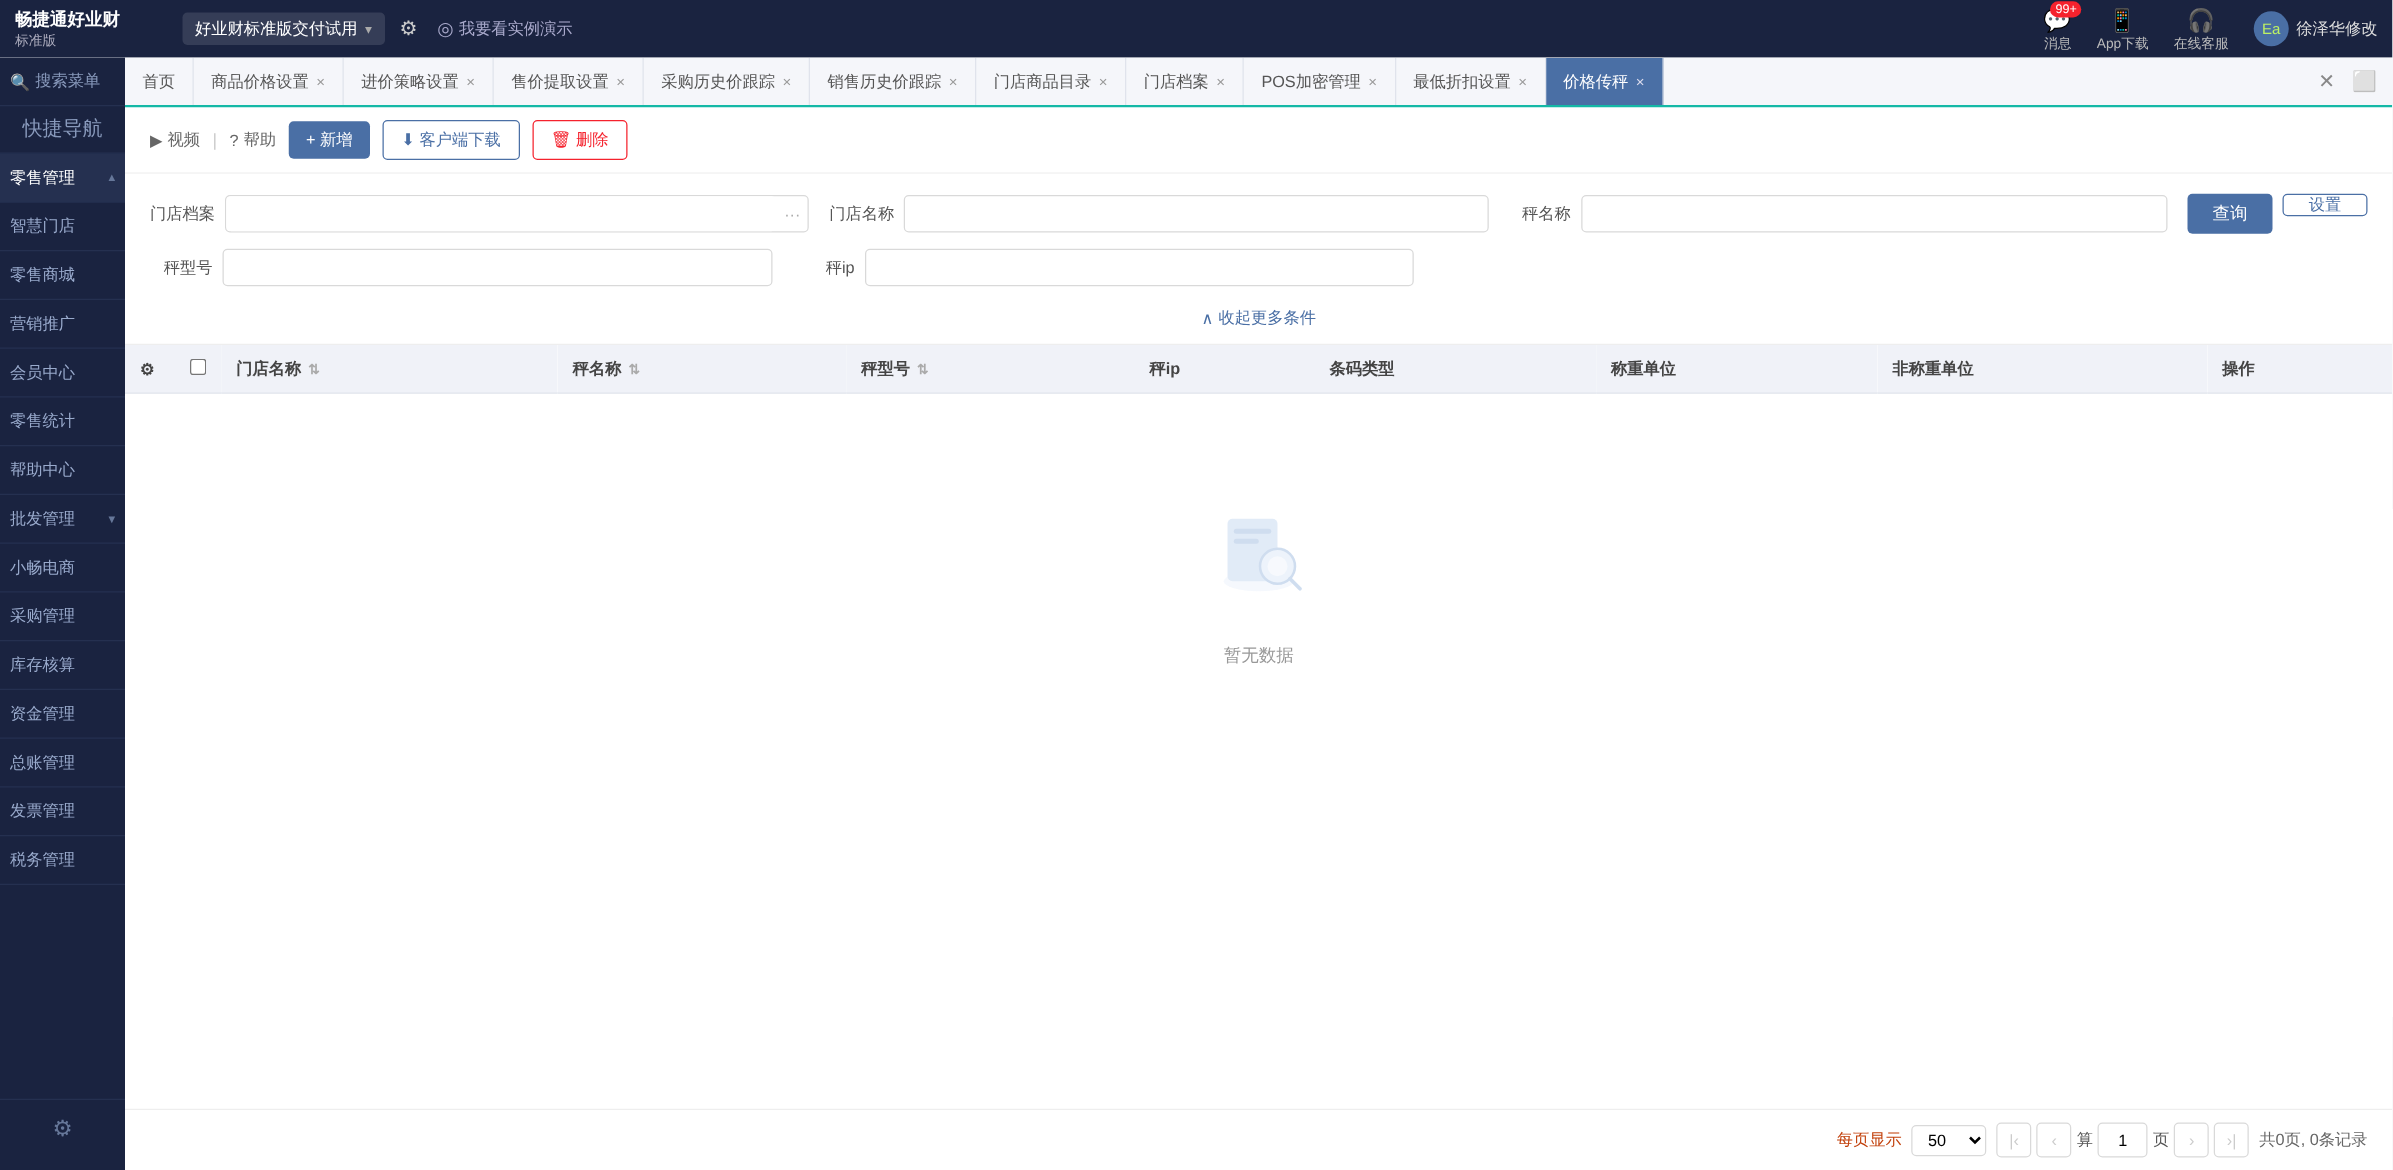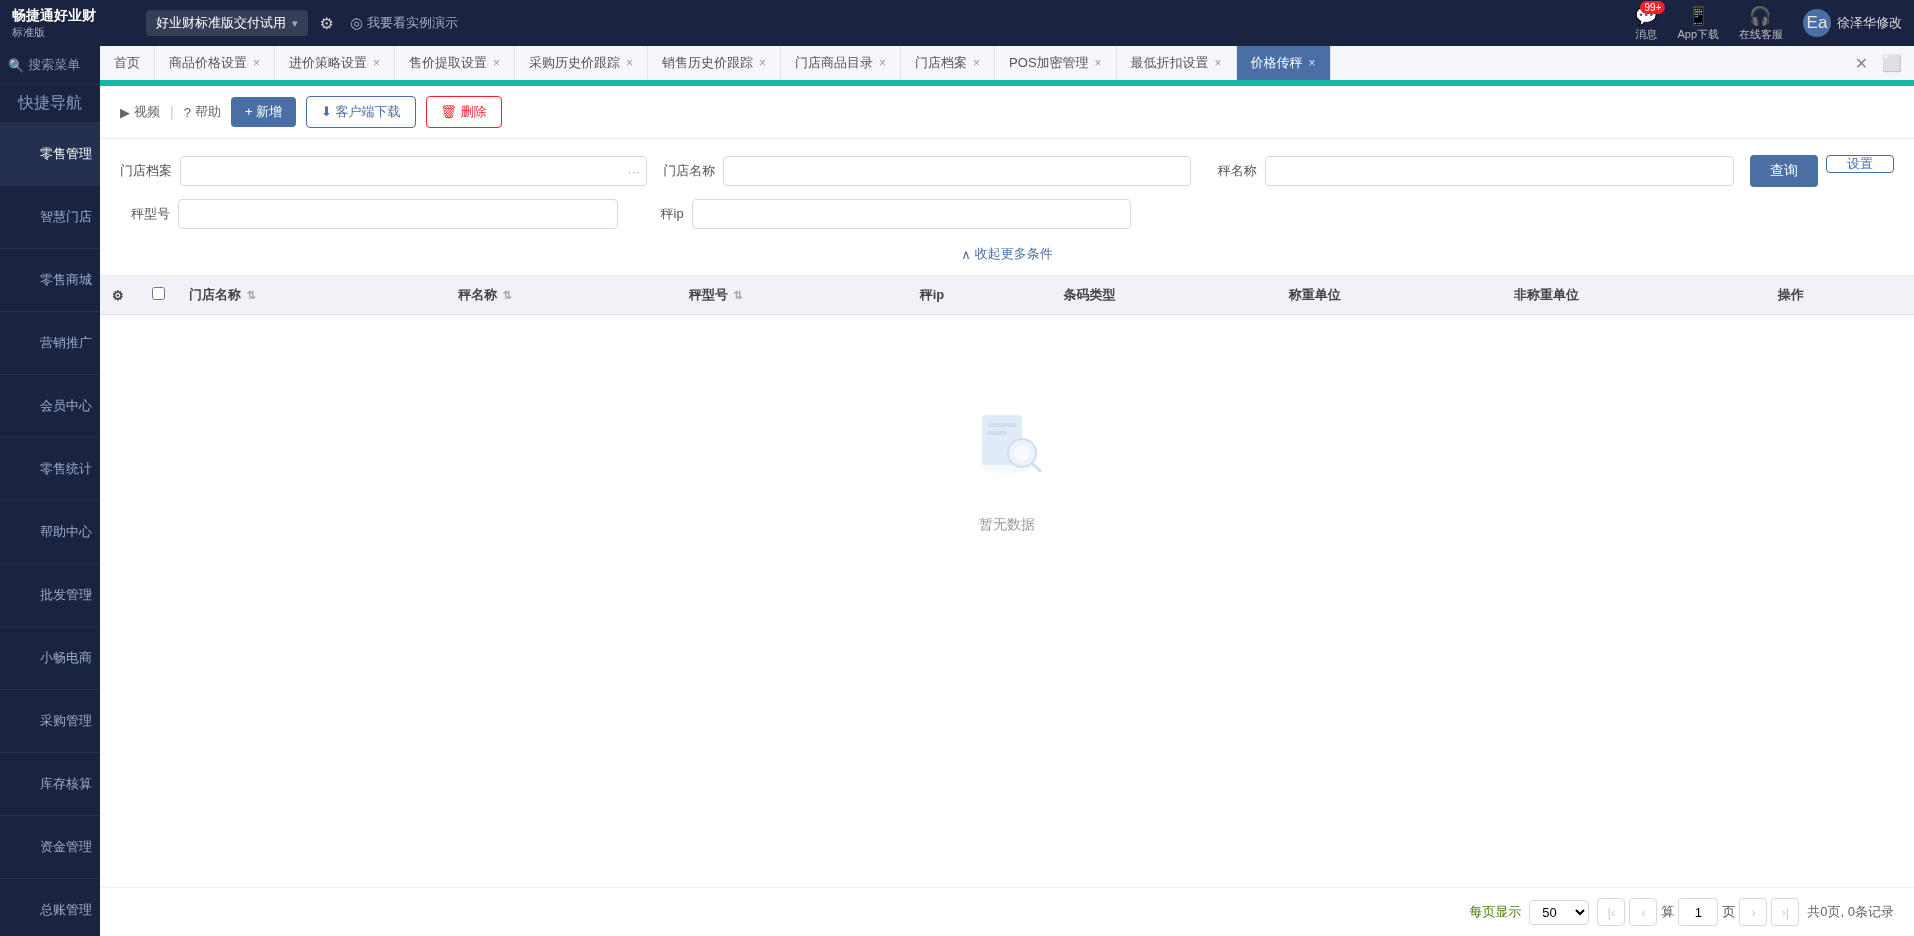"Ea" .user-avatar { color: #e5e5e5 -> #bef264; font-size: 17px -> 12px }
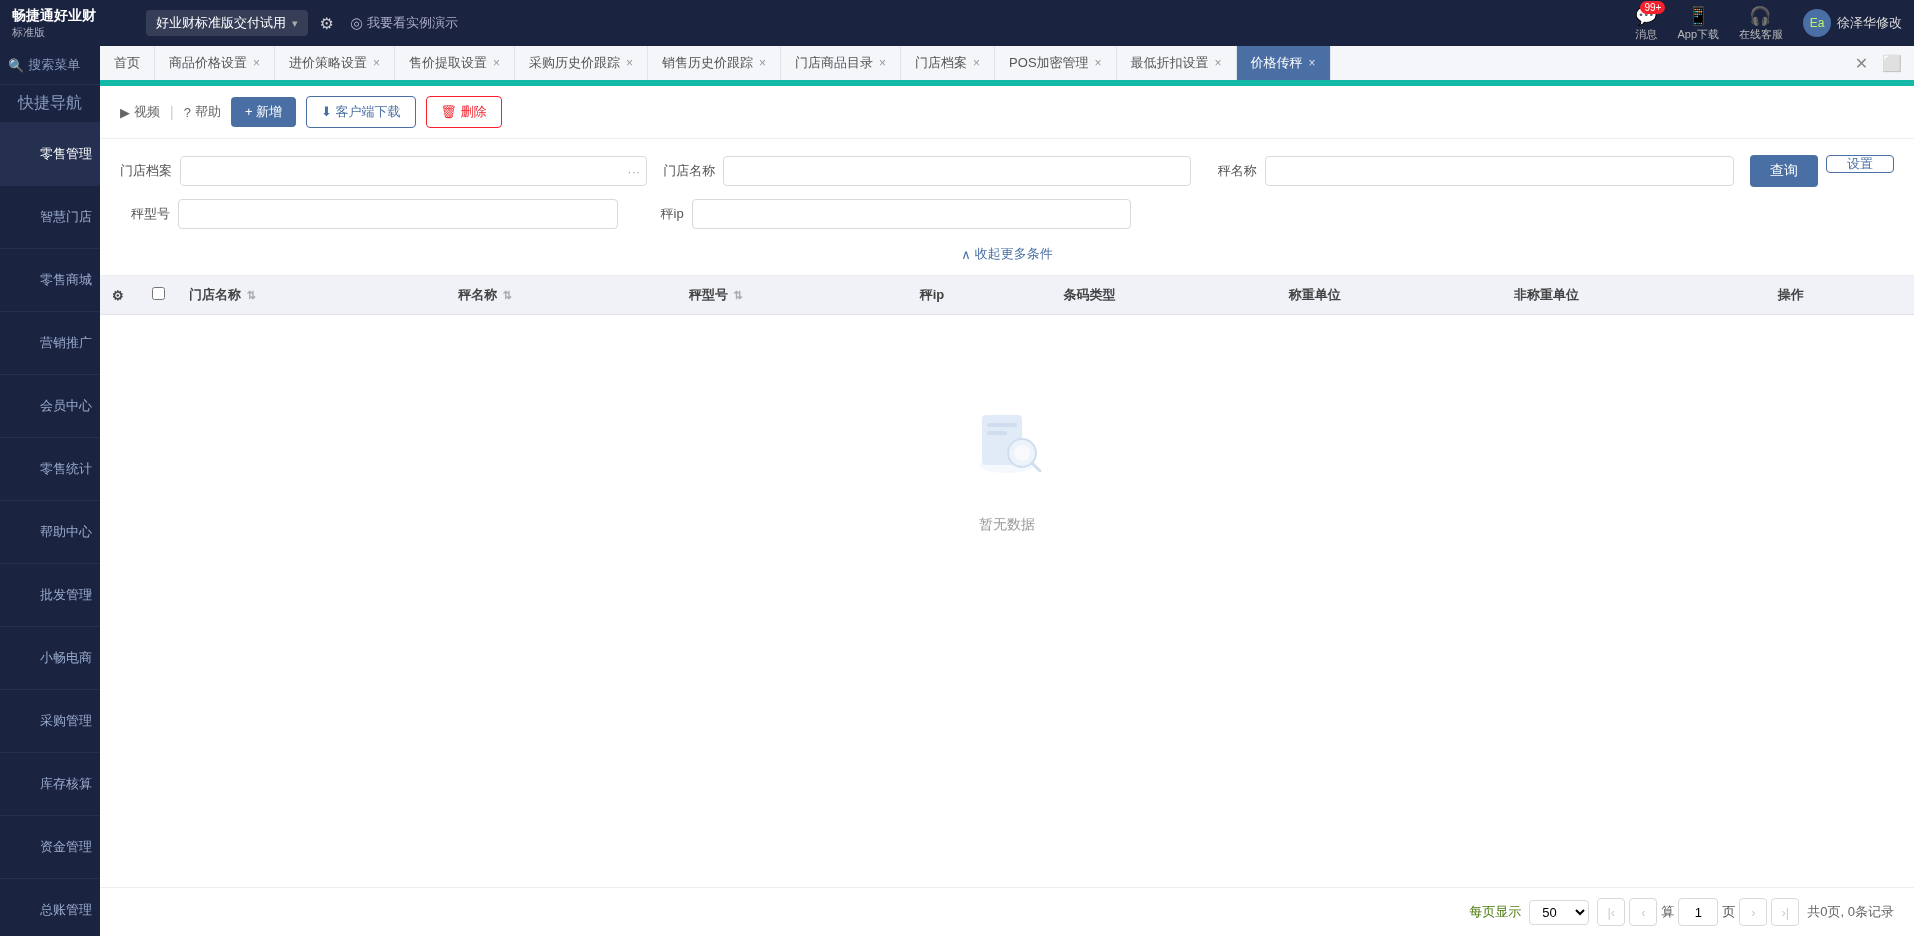"首页" .tab-bar { border-bottom: 6px solid #14b8a6 -> 2px solid #14b8a6 }
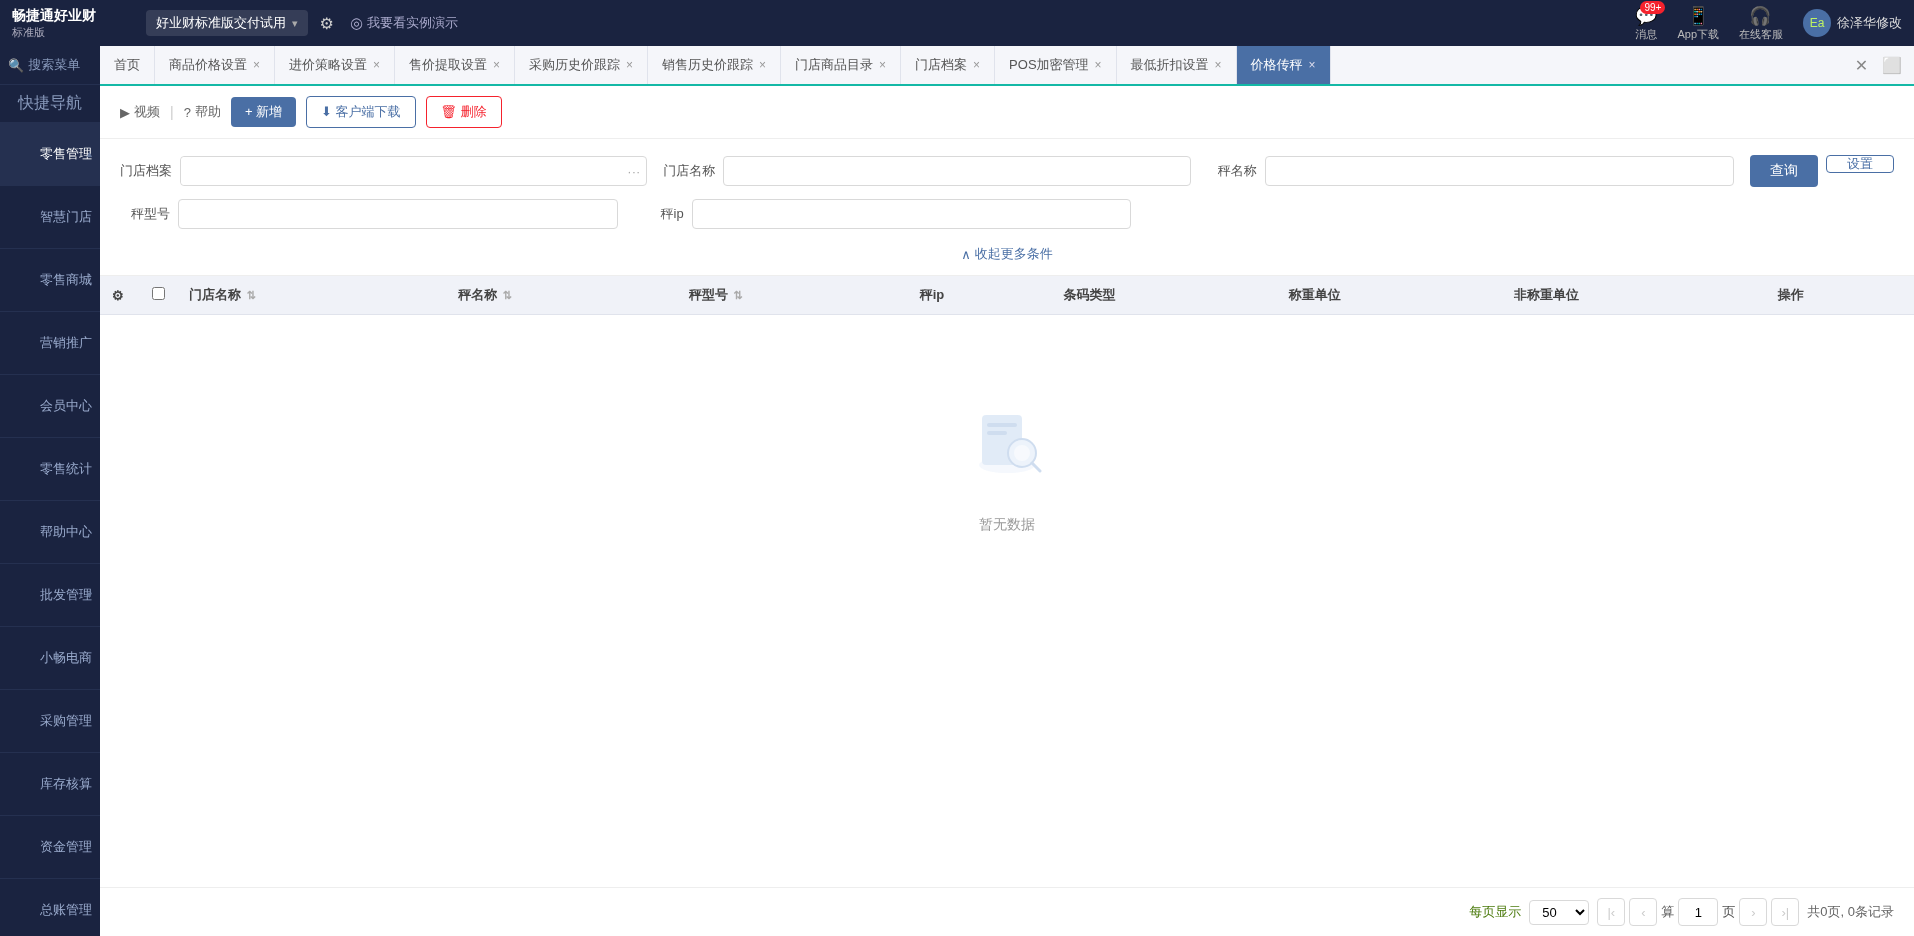"零售管理" .sidebar-item { padding: 22px 8px -> 10px 8px; text-align: right -> left }
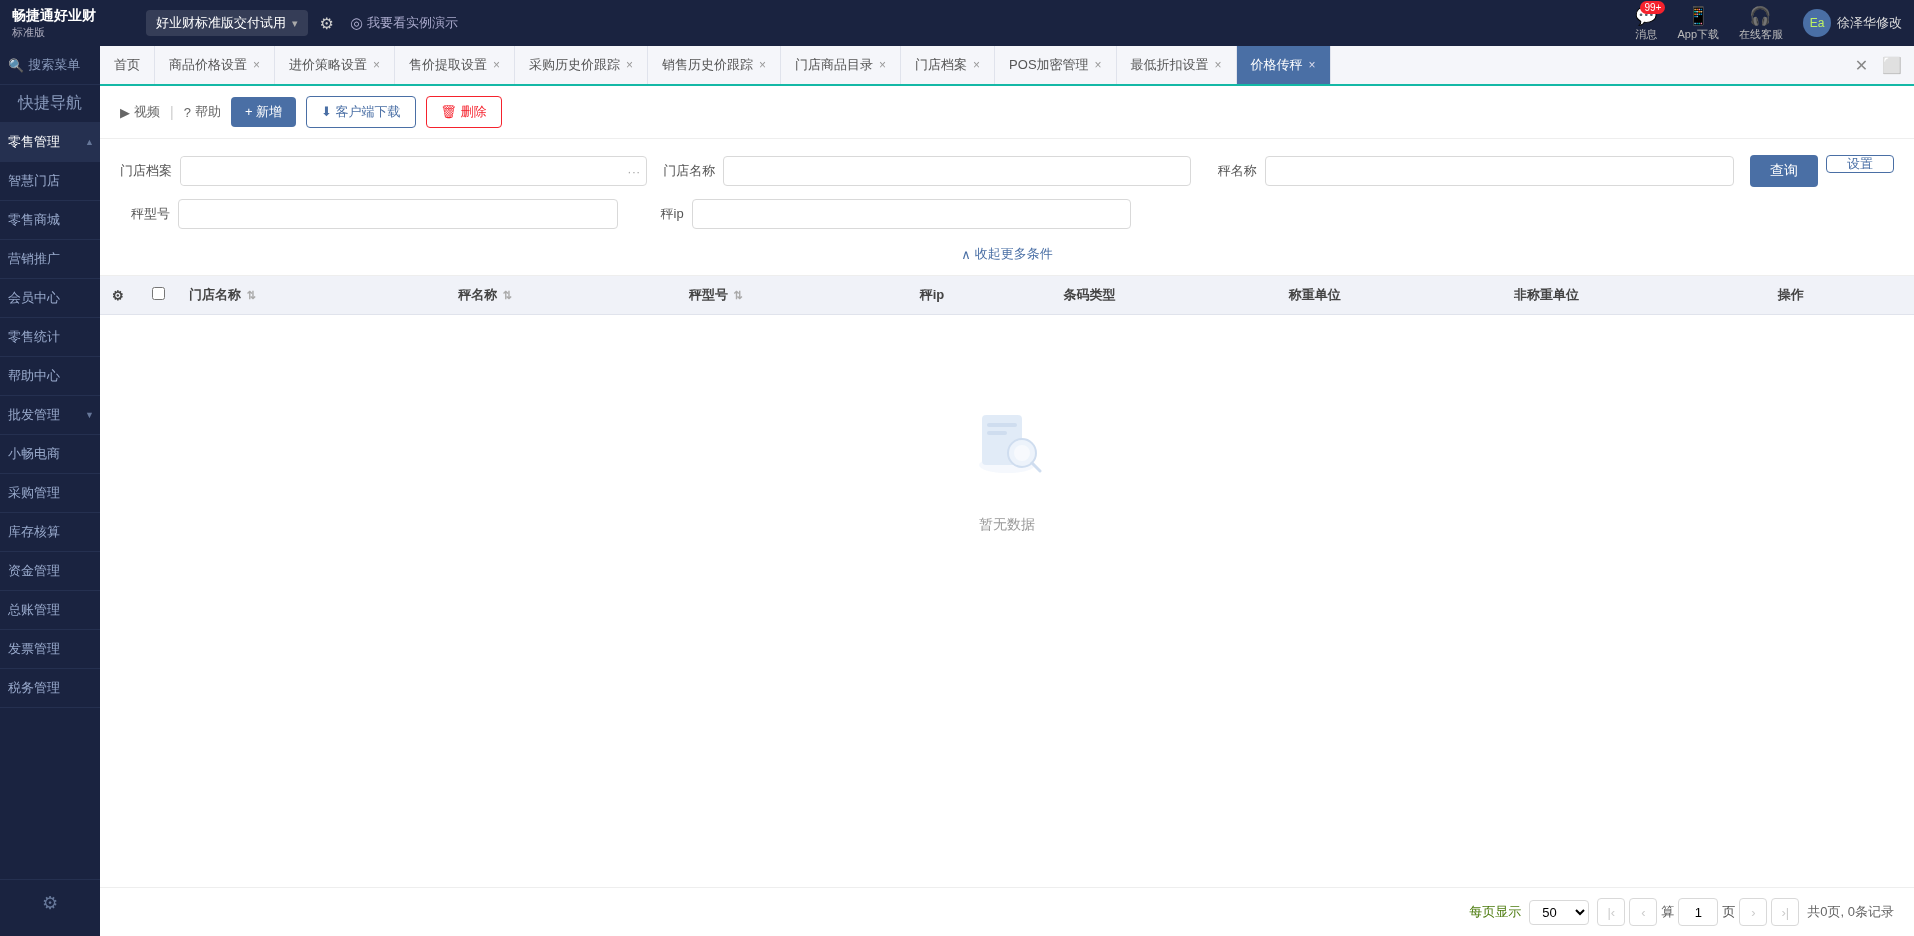"每页显示" .pagination-label { color: #4d7c0f -> #c2410c }
